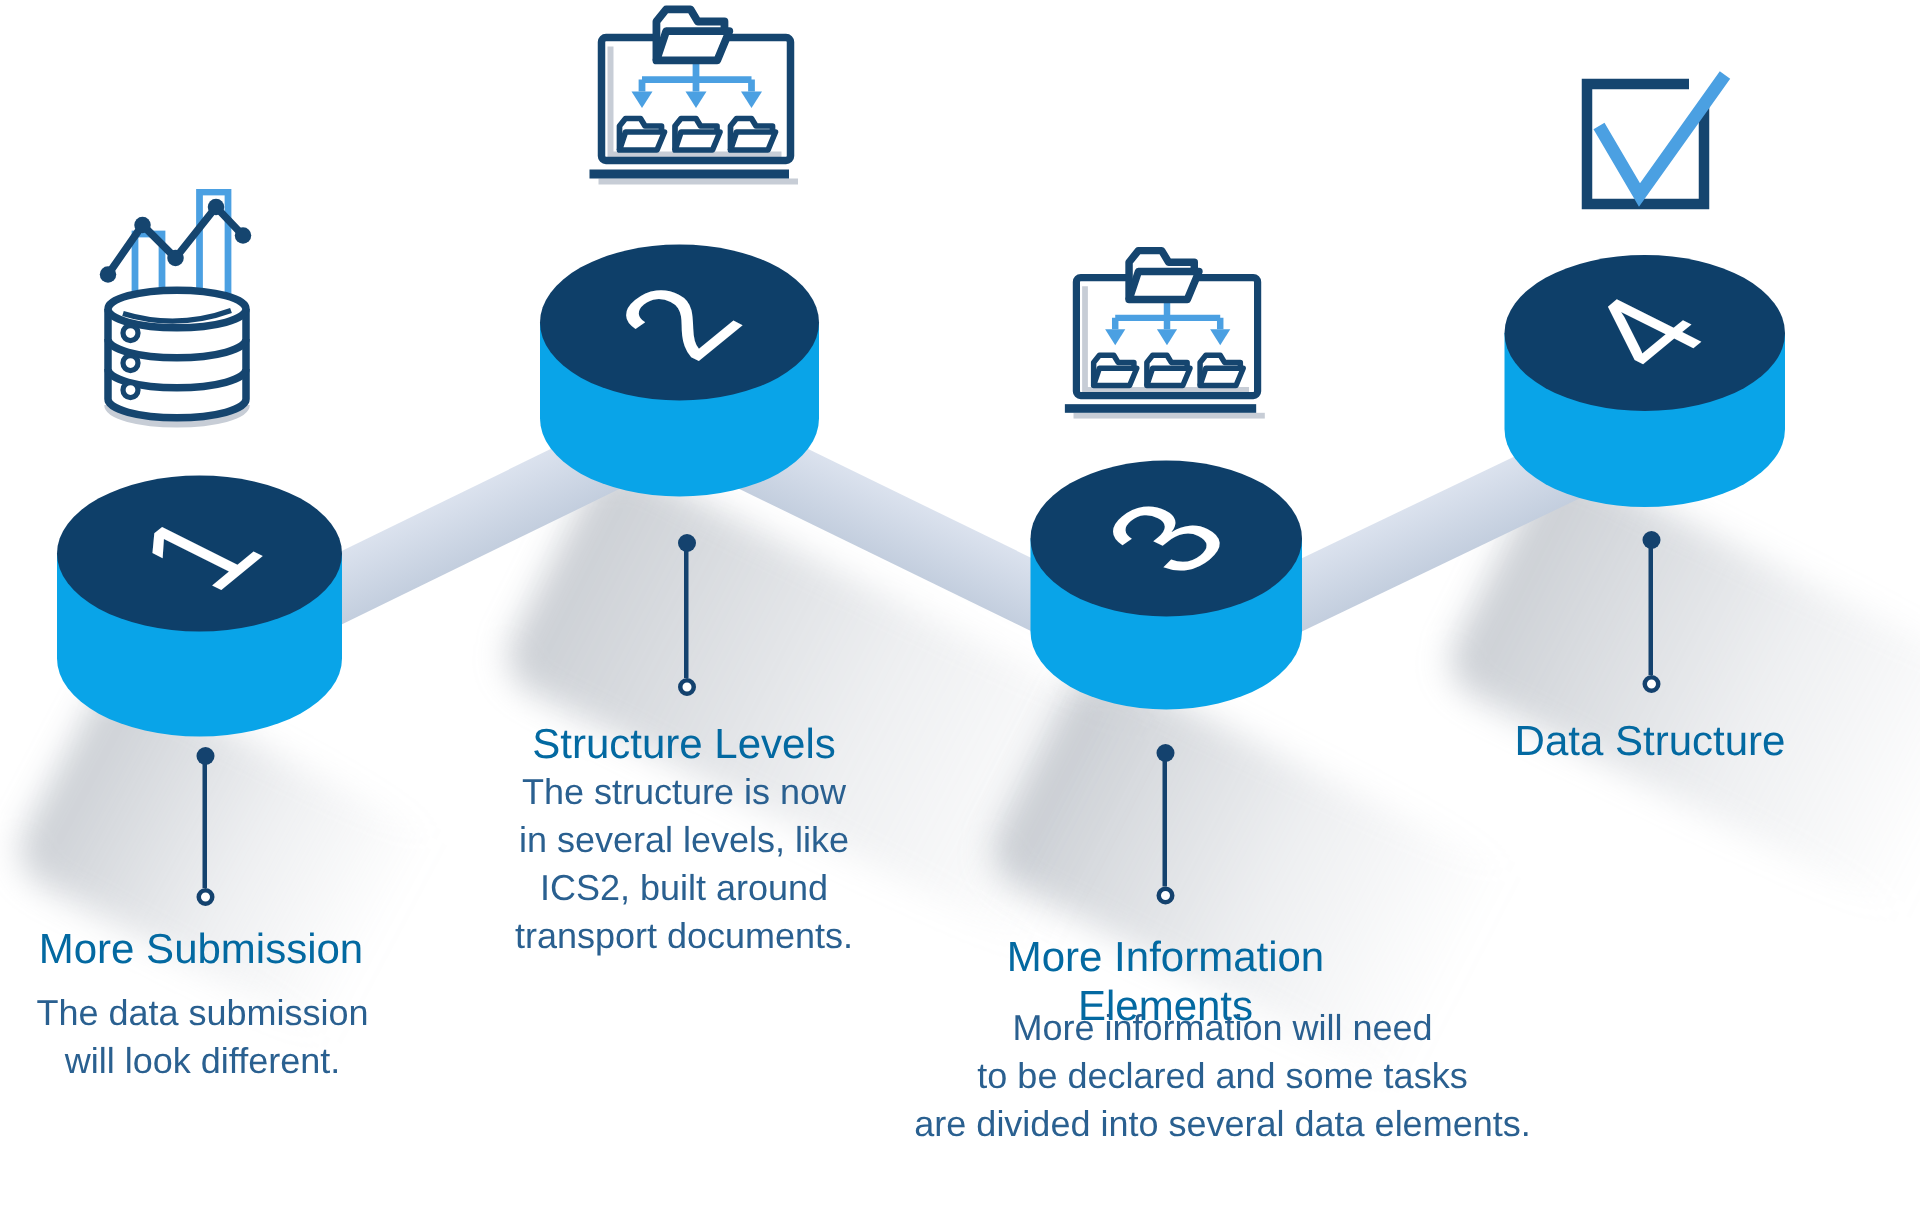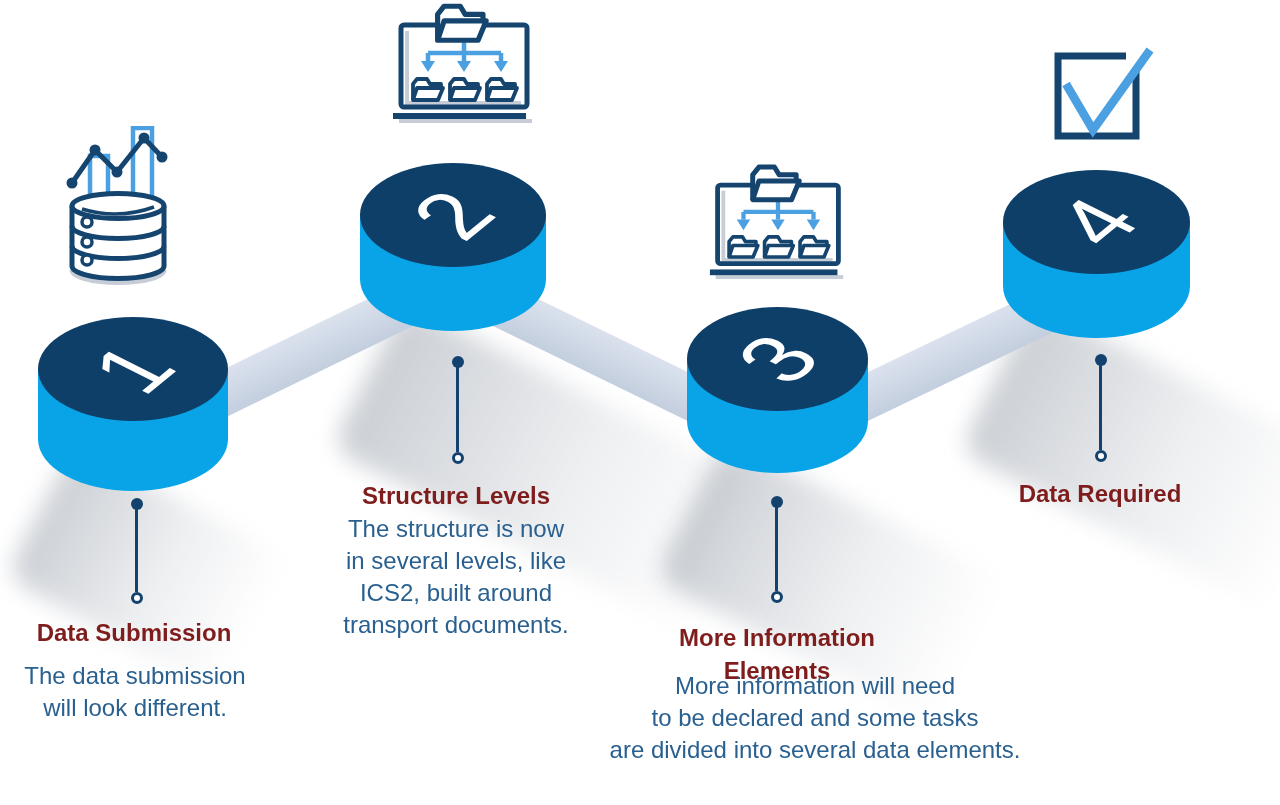"Structure Levels" .title { color: #7f1d1d -> #0369a1; font-size: 24px -> 28px; font-weight: 700 -> 400 }
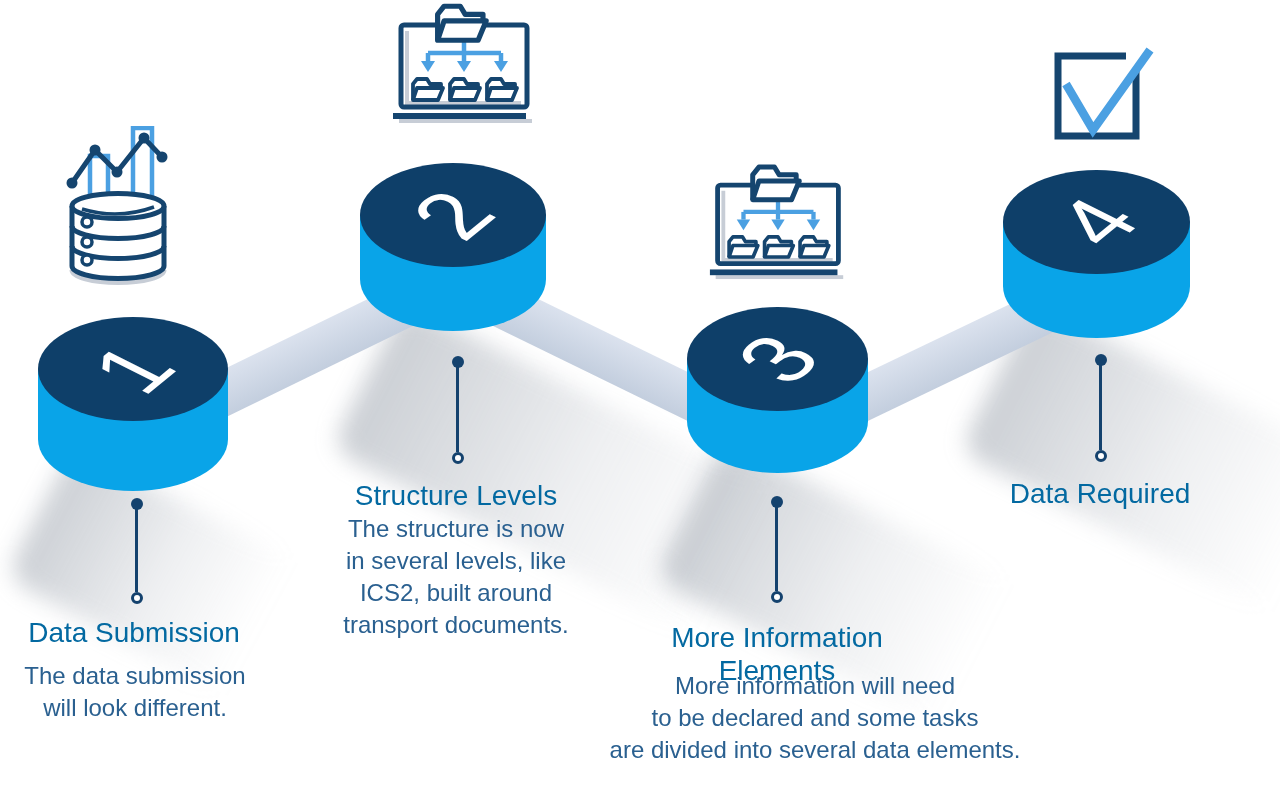"Data Required" div.title { text: Required -> Structure }
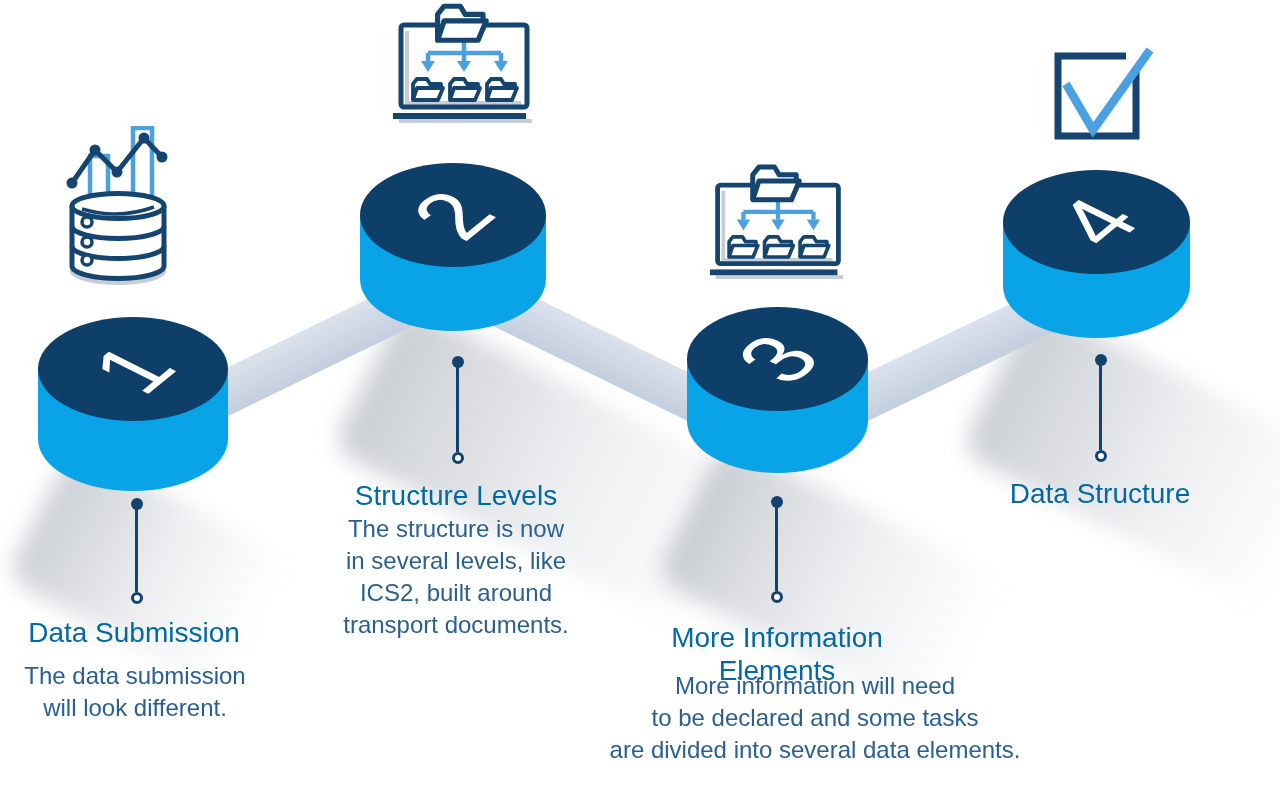"Data Submission" div.title { text: Data -> More }
